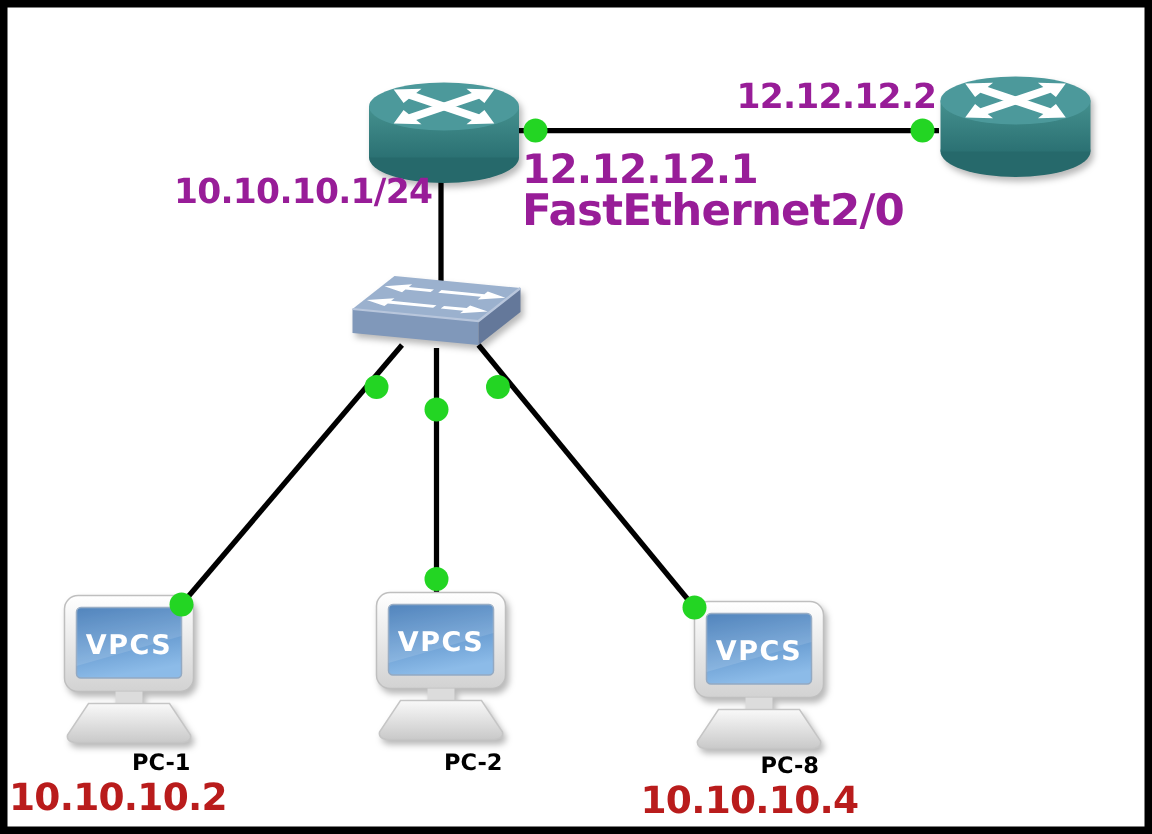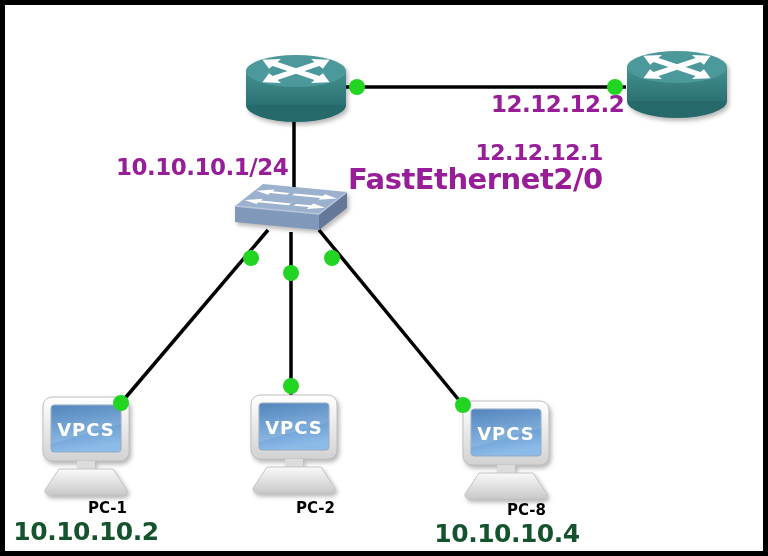"12.12.12.2" .ip-label { margin-top: 39px -> none }
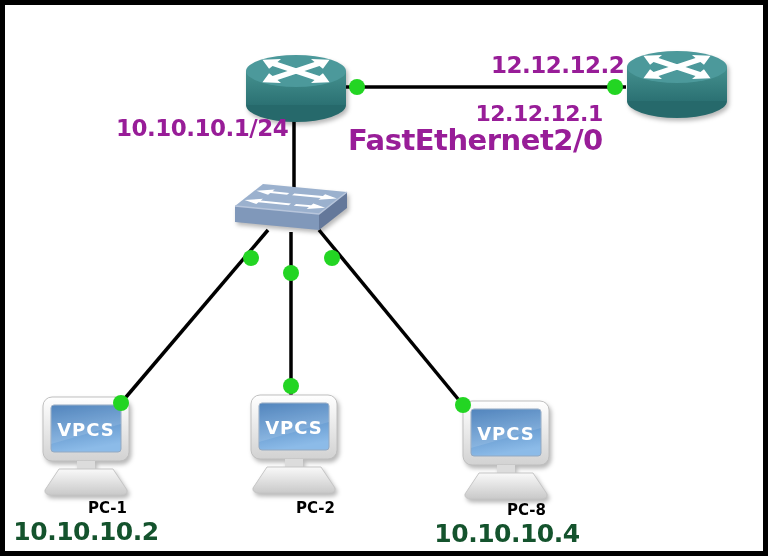"12.12.12.1" .ip-label .l1 { font-size: 22px -> 27px; text-align: right -> none }
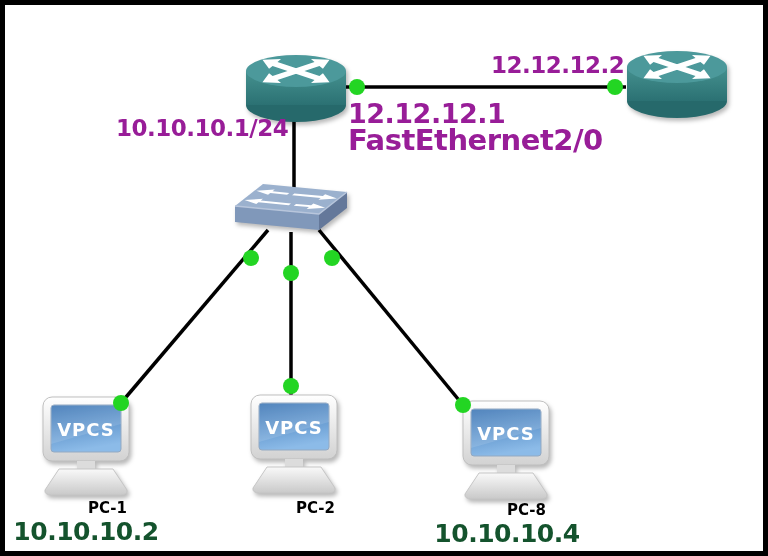"10.10.10.2" .ip-label-big { color: #14532d -> #b91c1c; text-align: center -> none }
